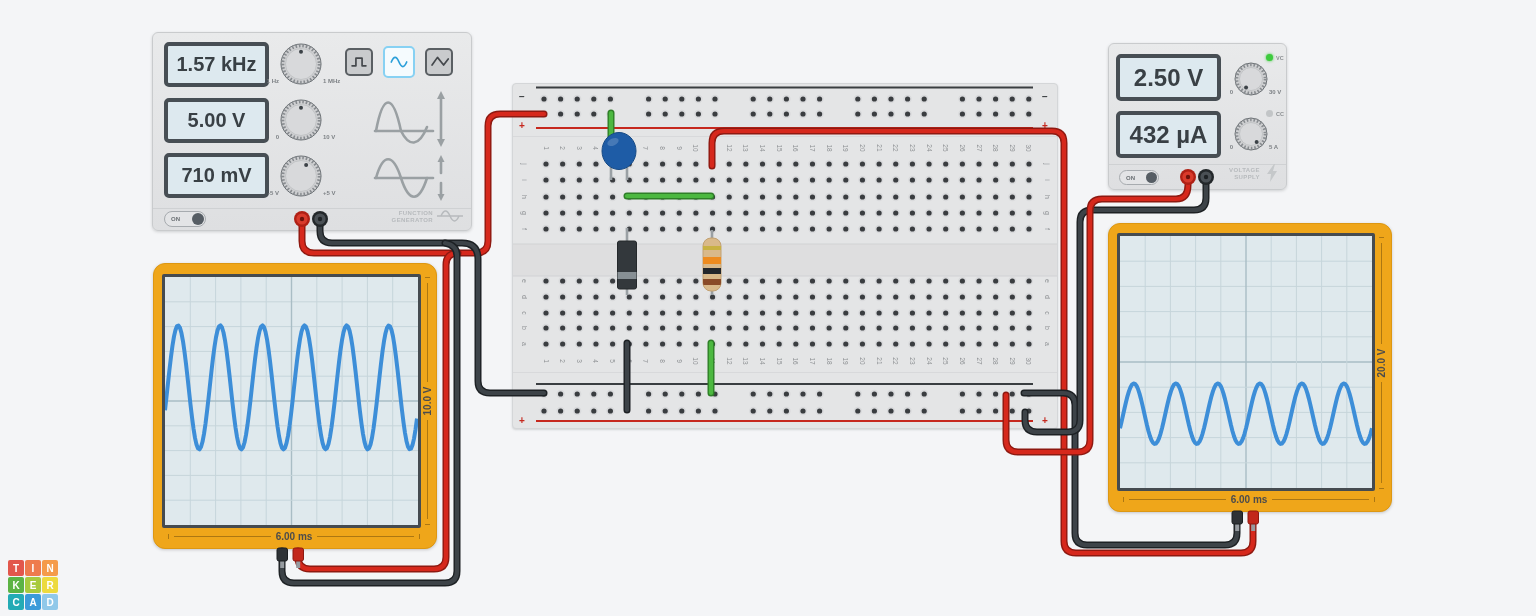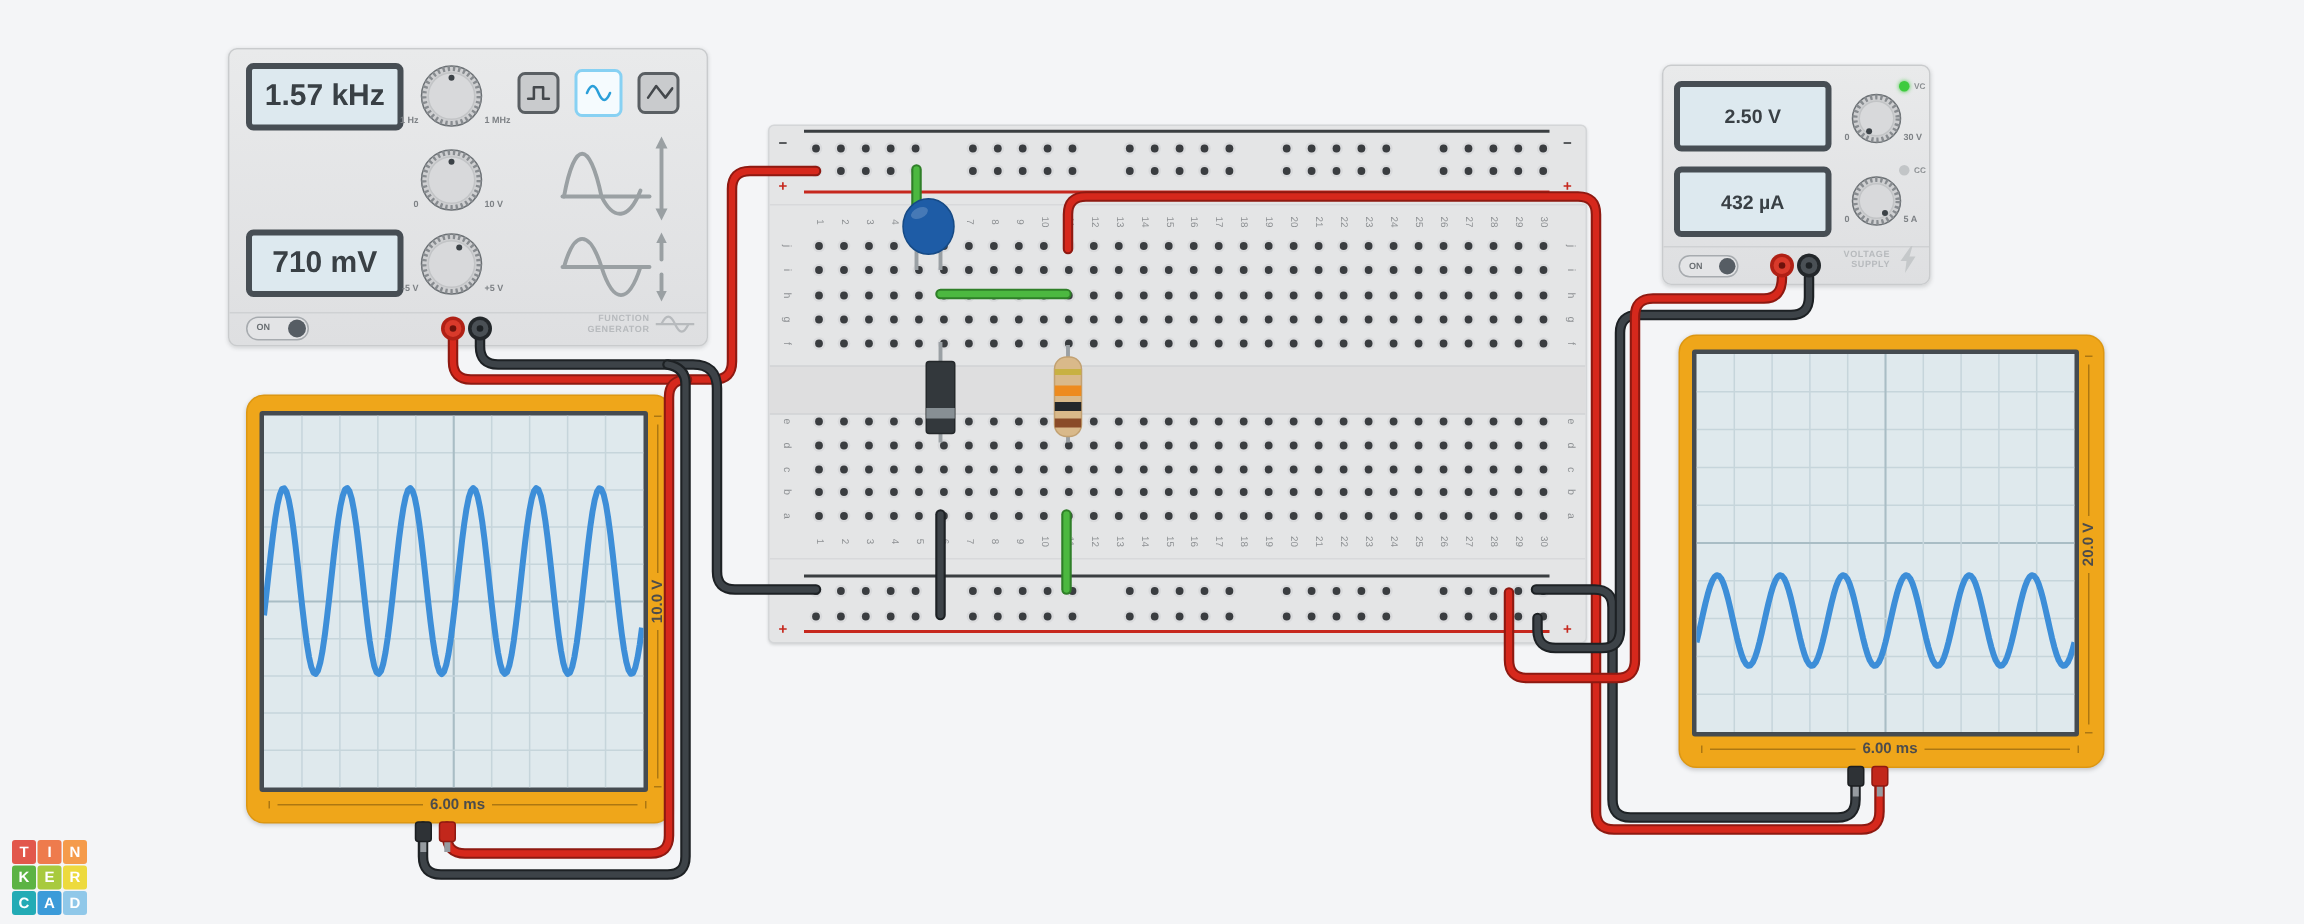"2.50 V" .ps-display { font-size: 13px -> 24px }
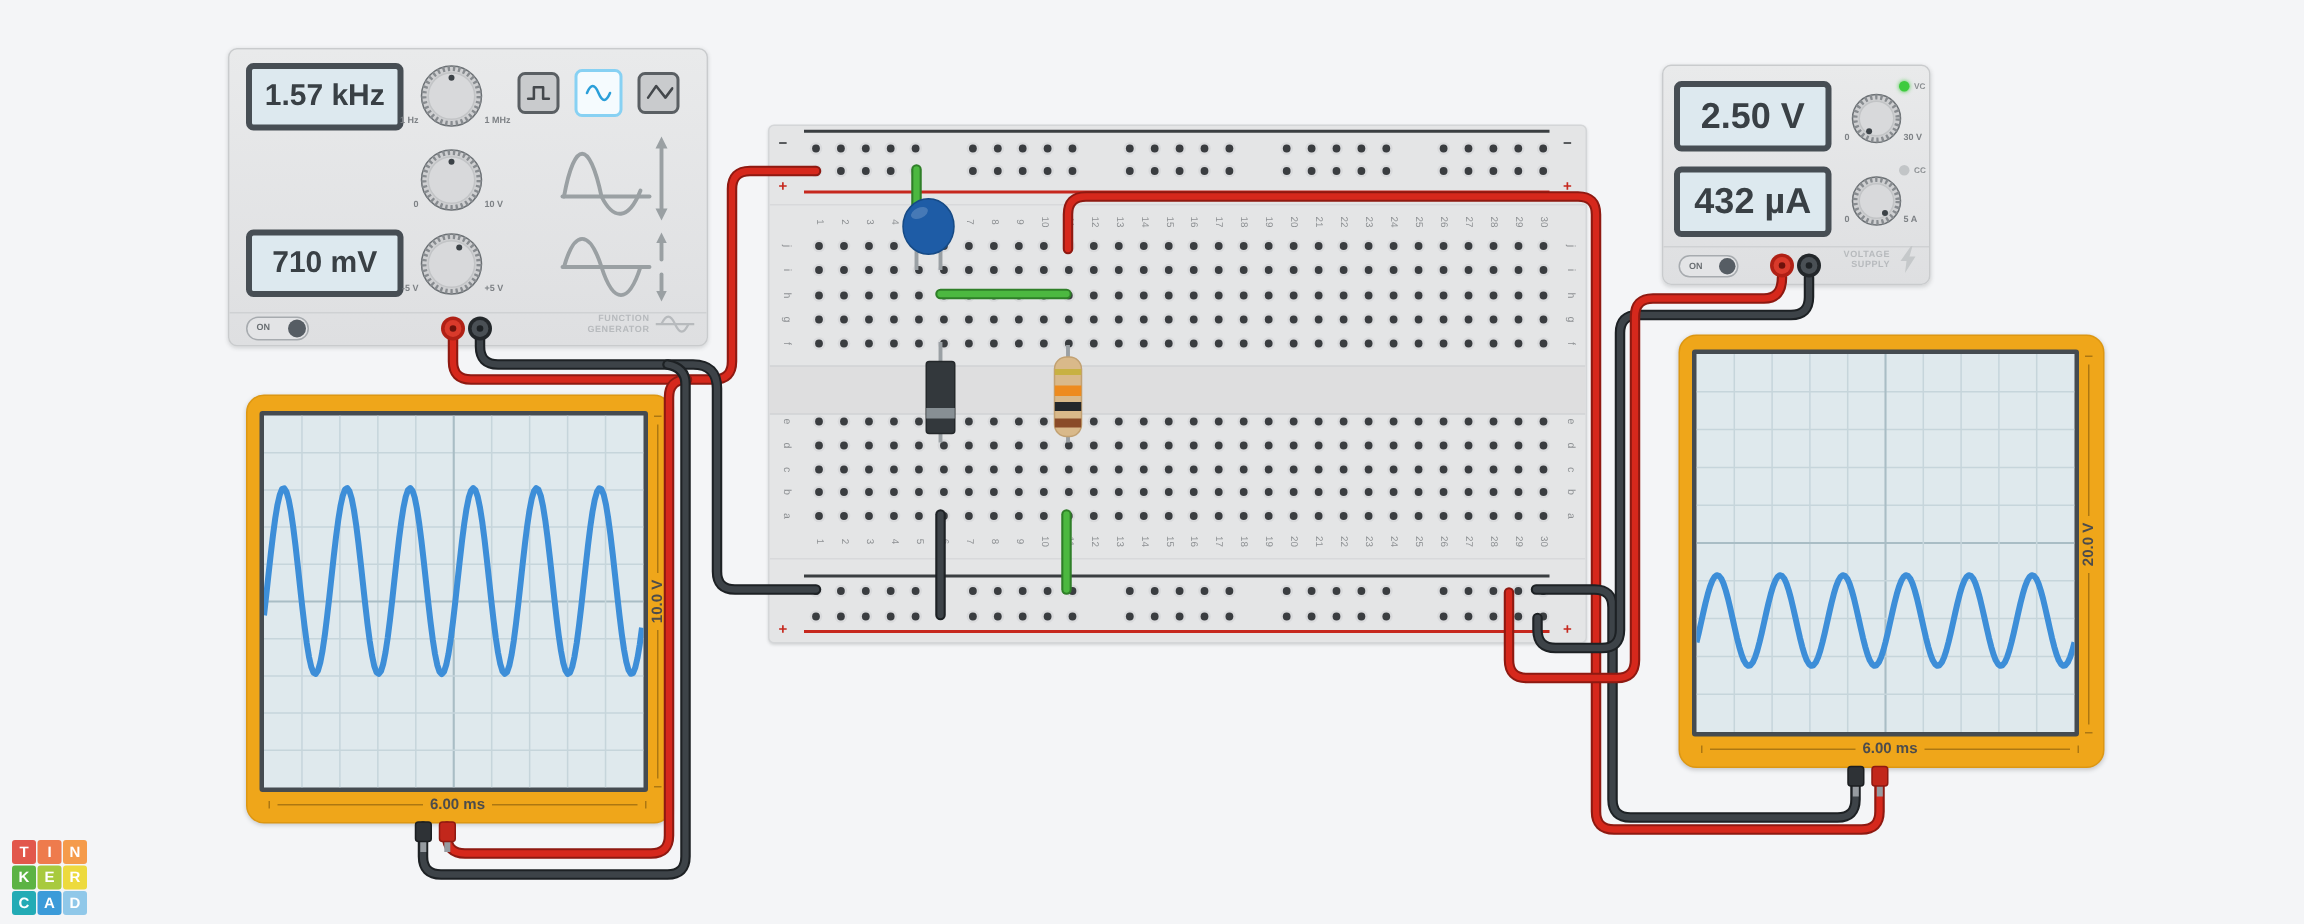"5.00 V" div.display { html: none -> <div> <span>5.00 V</span> </div> }
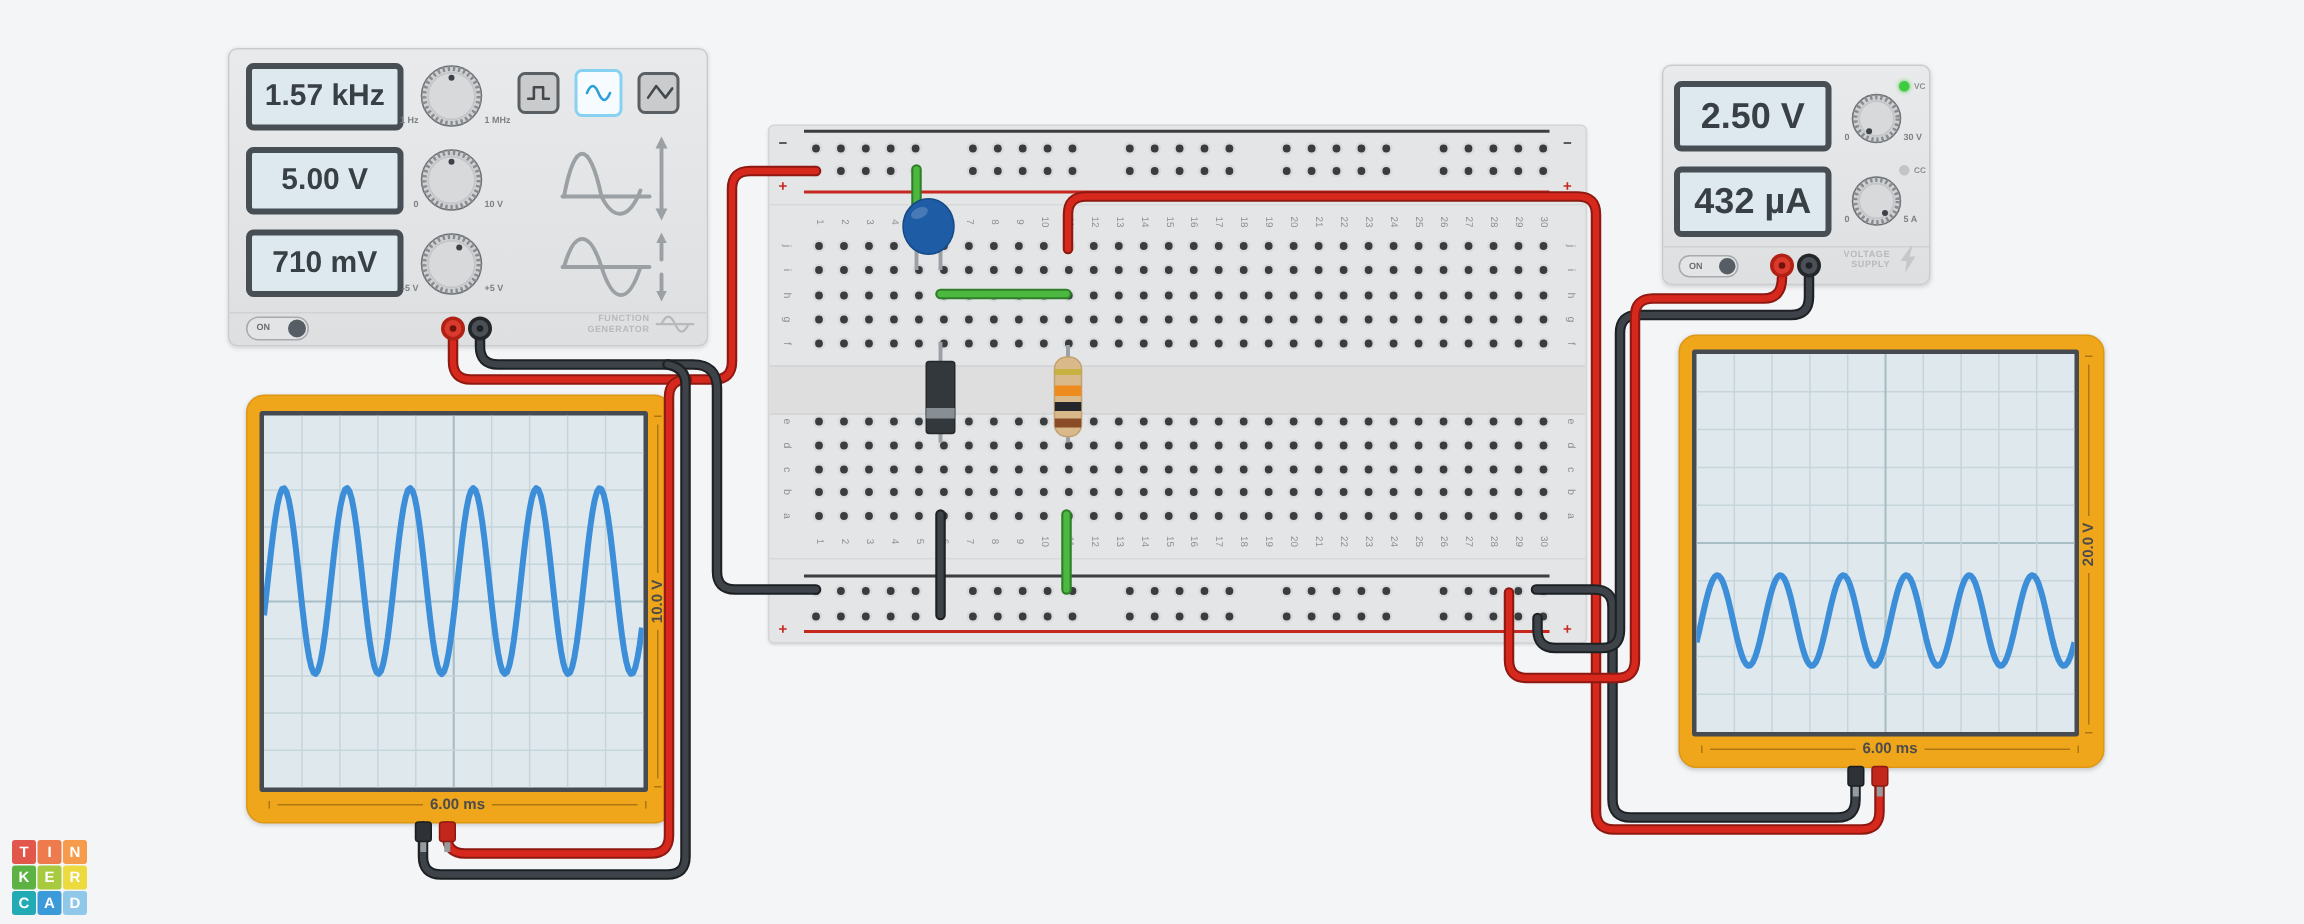"6.00 ms" .scope { margin-left: 11px -> none }
